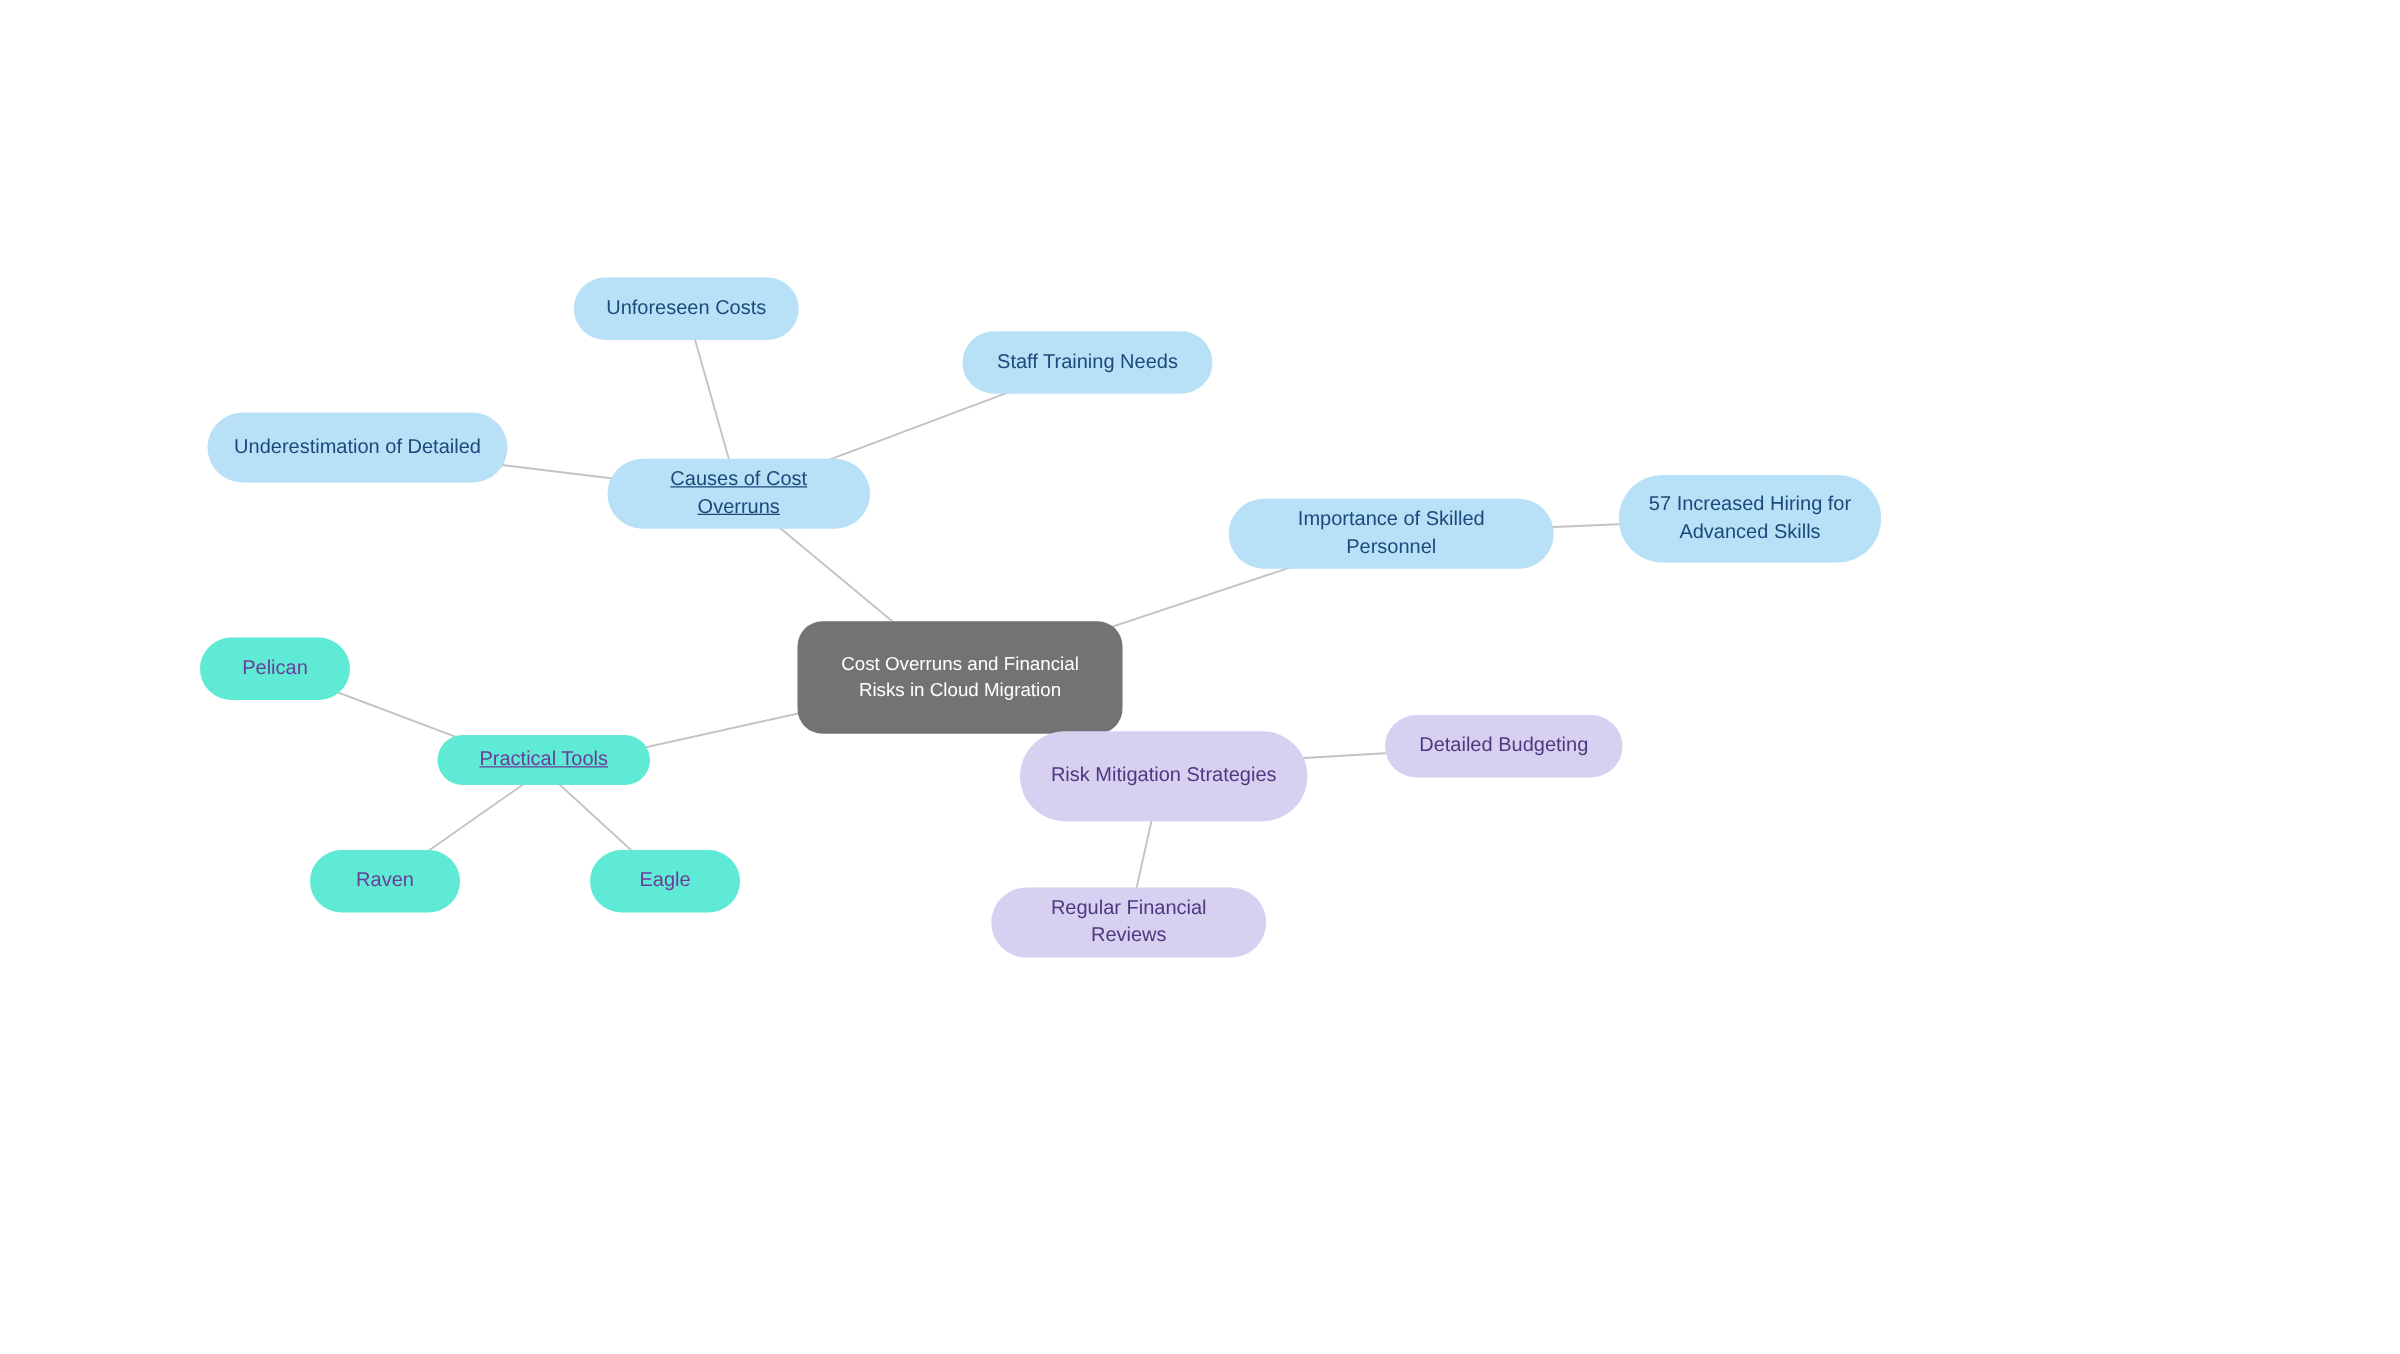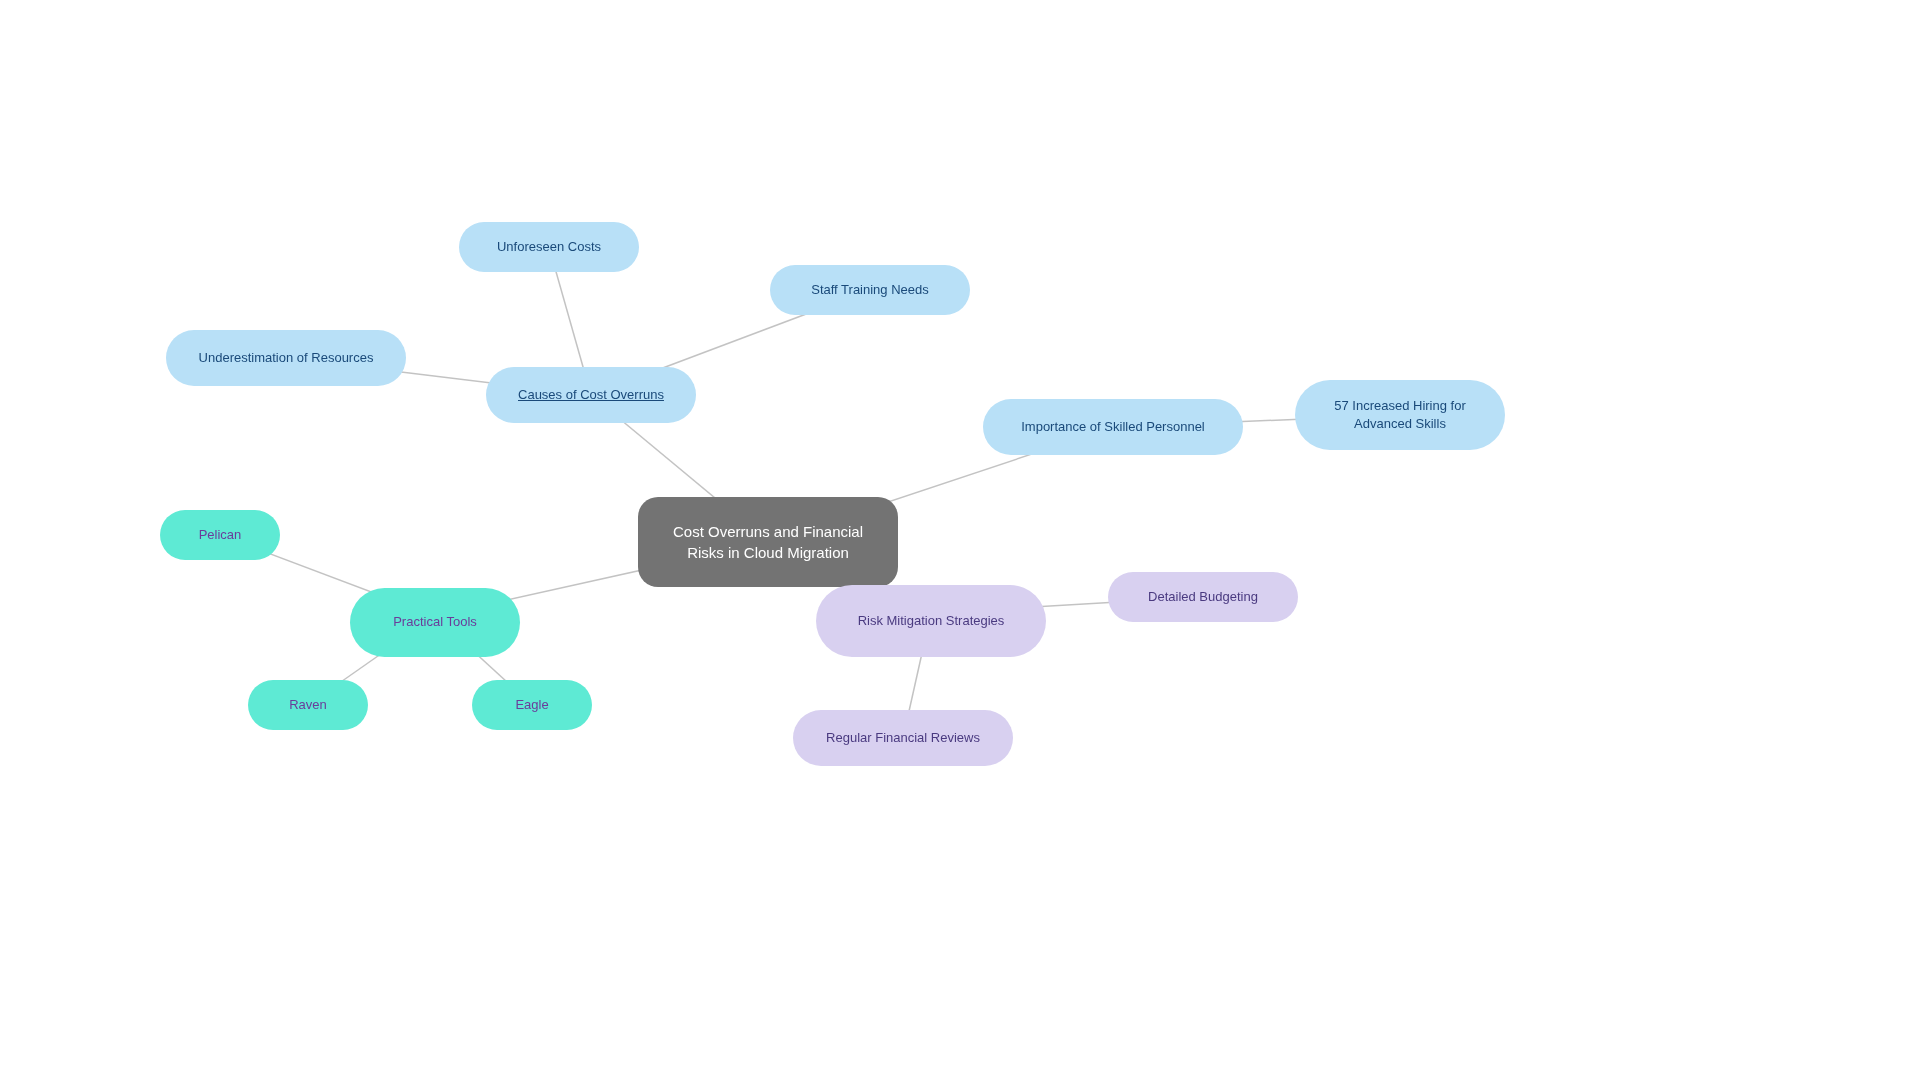"Unforeseen Costs" .node-text { font-size: 13px -> 16px }
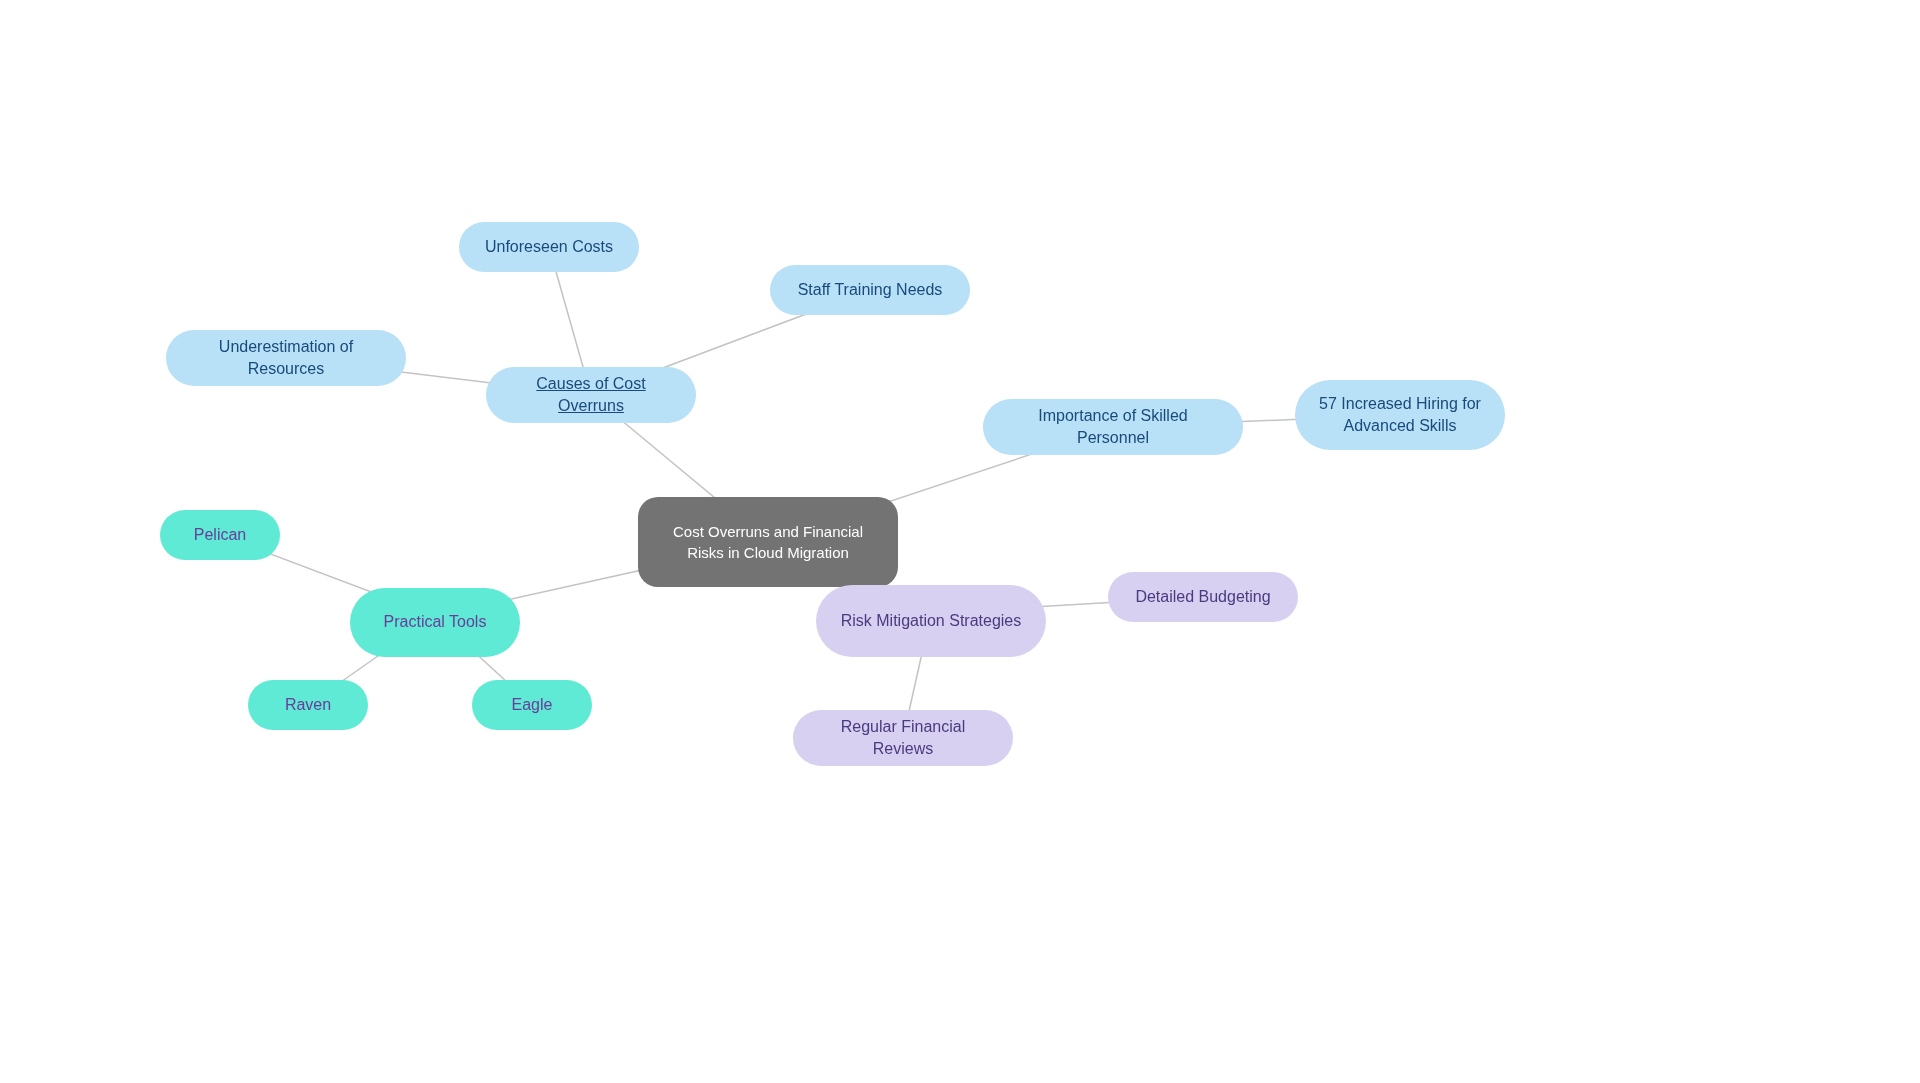"Underestimation of Resources" span.node-text { text: Resources -> Detailed }
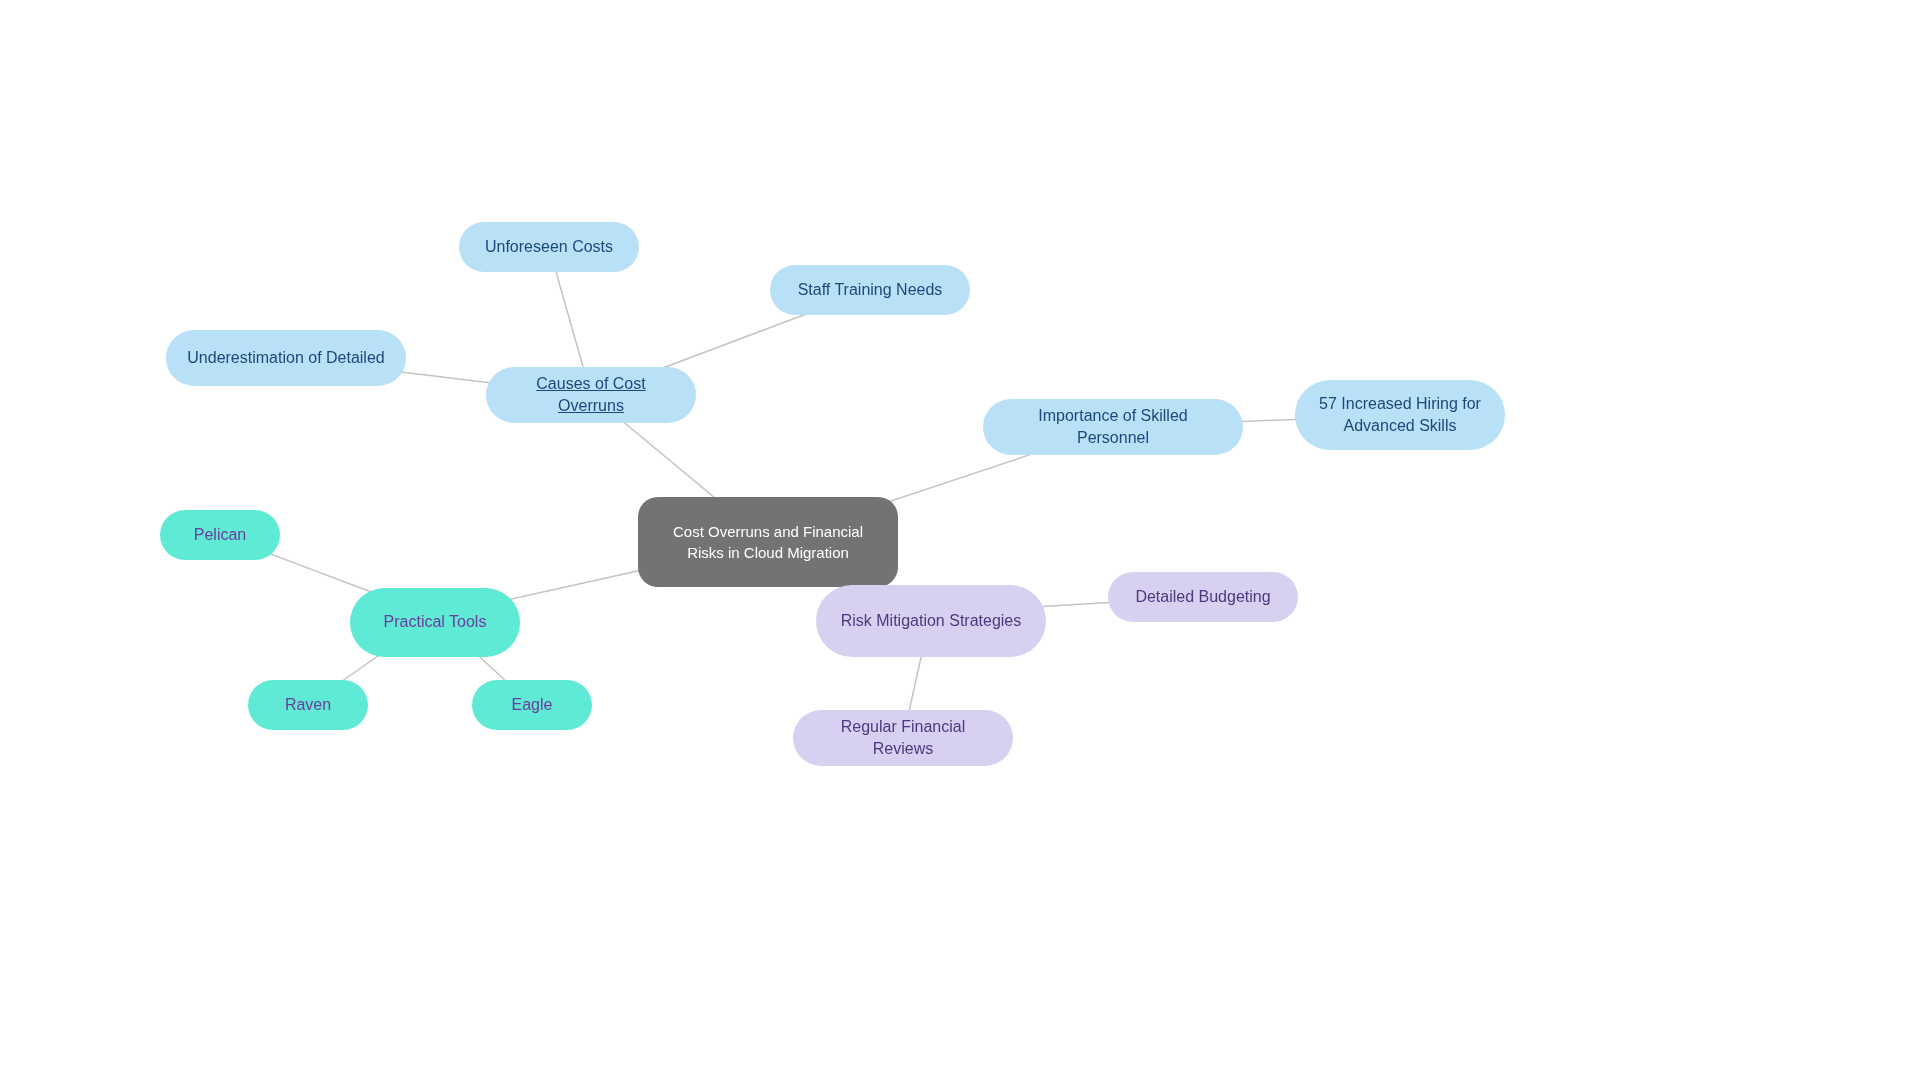"Practical Tools" div.node { height: 69px -> 40px; text-decoration: none -> underline }
